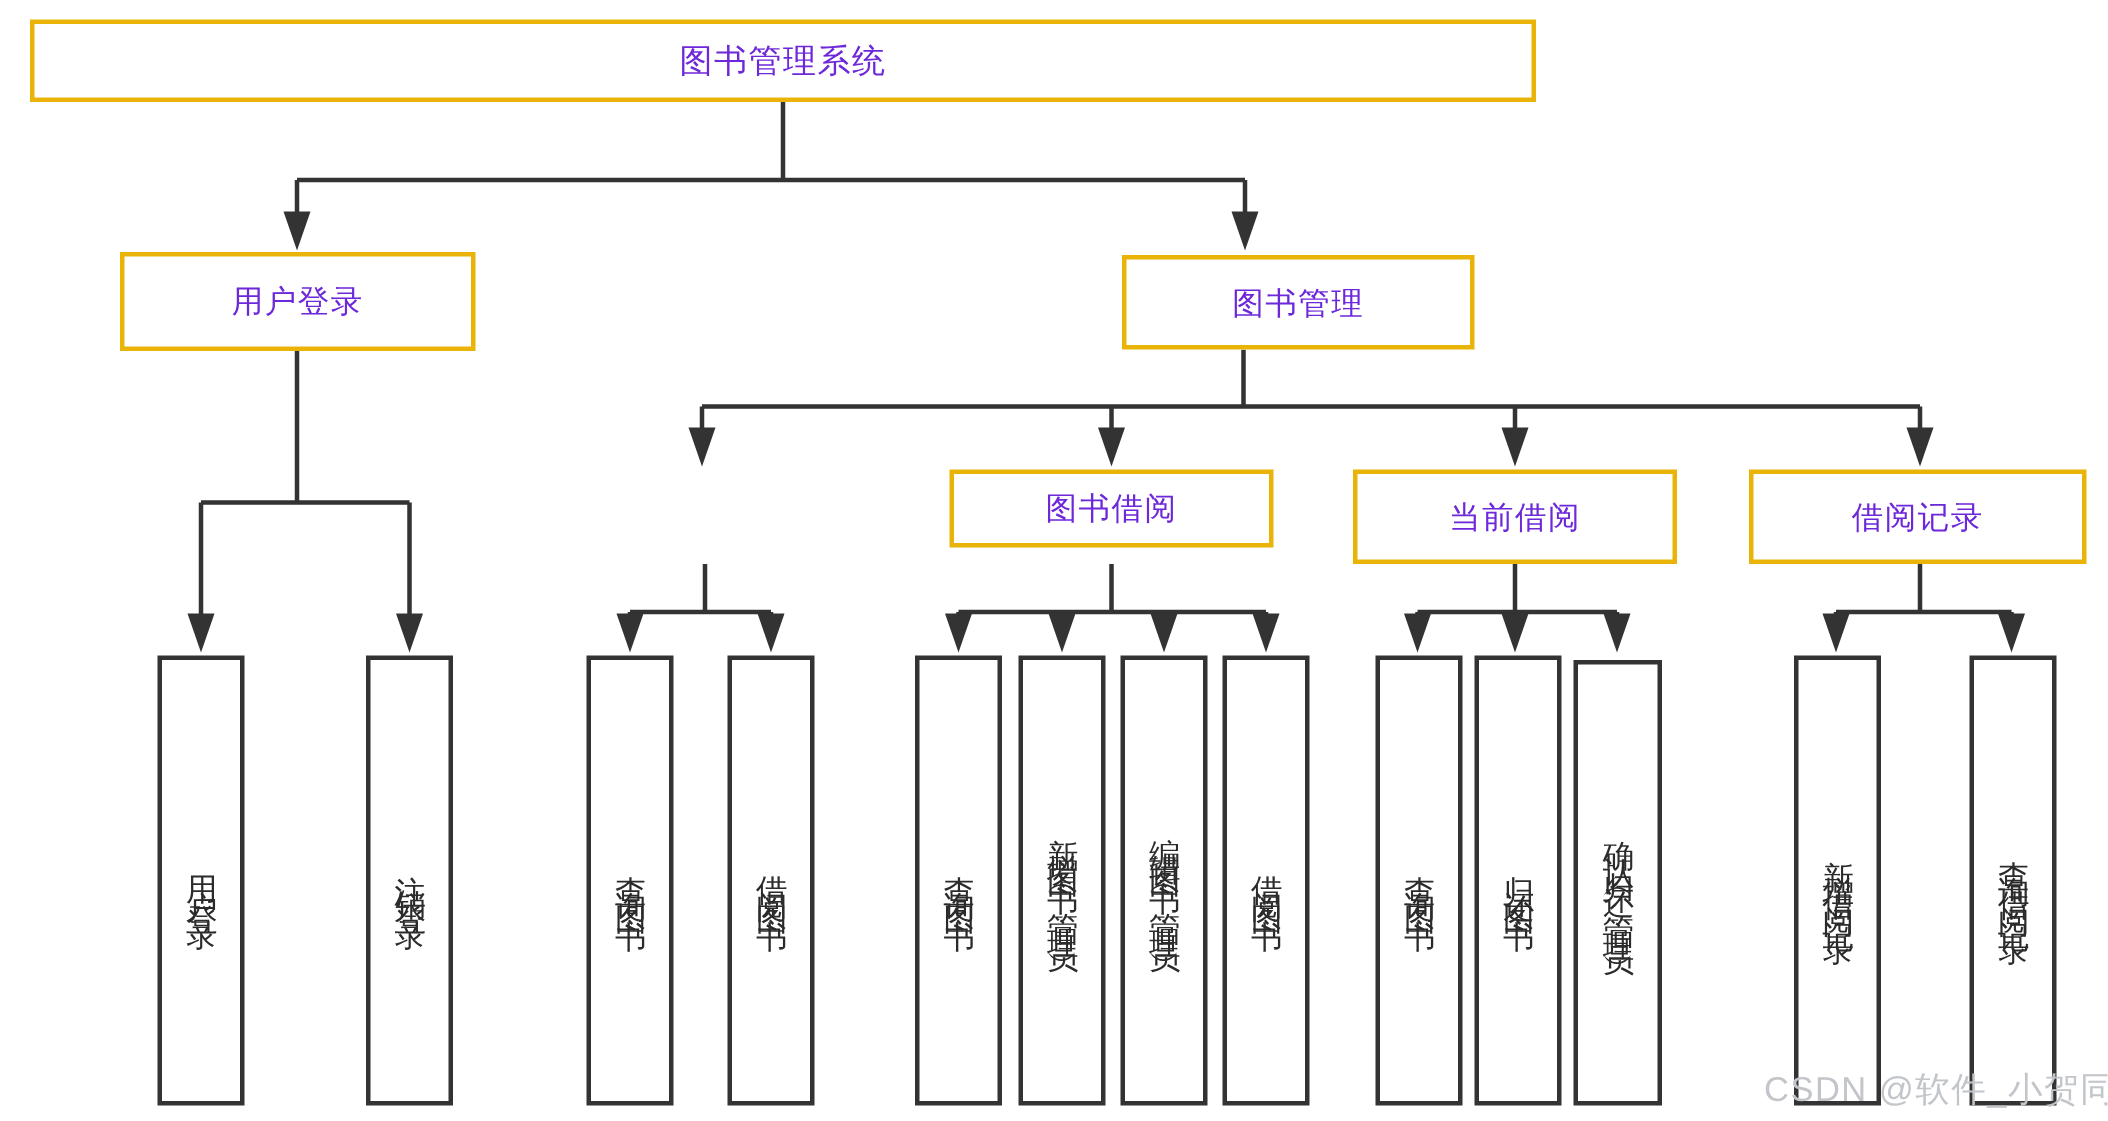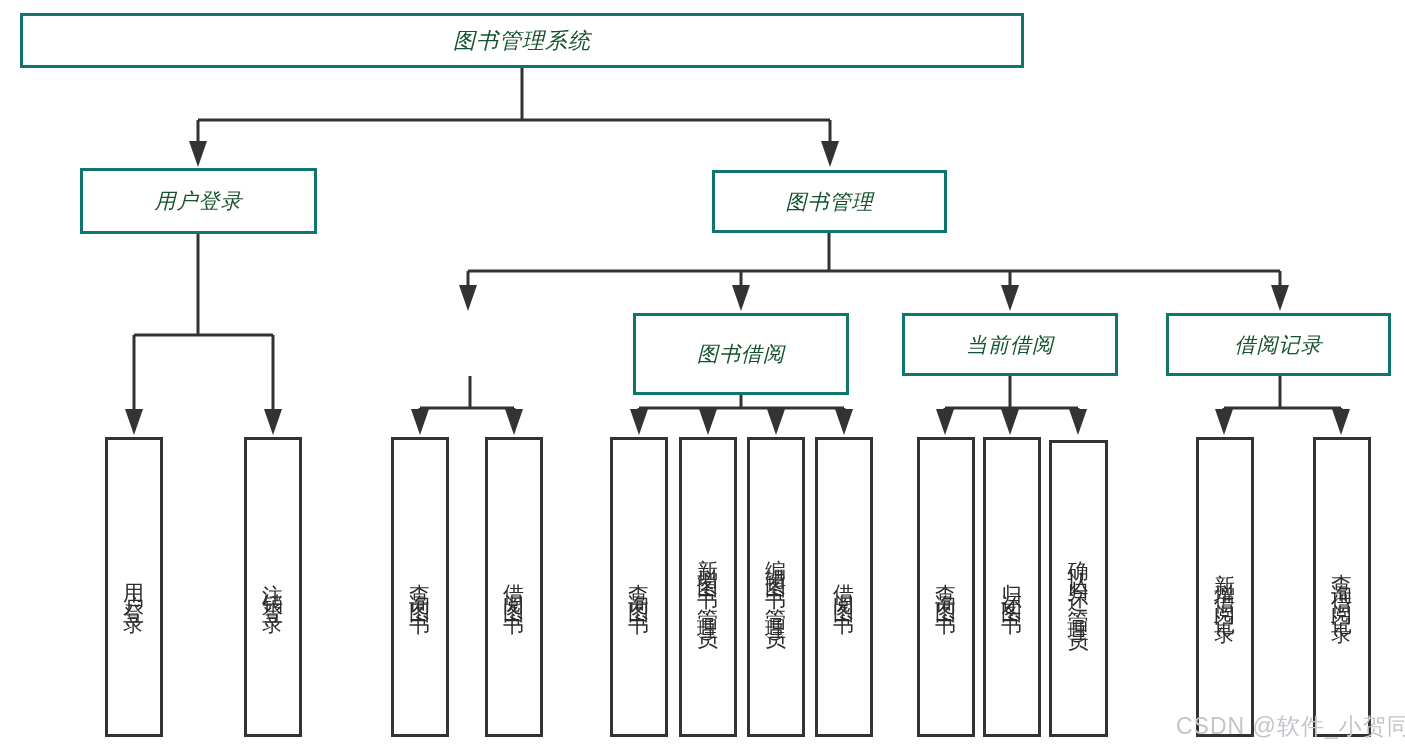"图书管理系统" .node { border: 3px solid #0f766e -> 3px solid #eab308; color: #14532d -> #6d28d9; font-style: italic -> none }
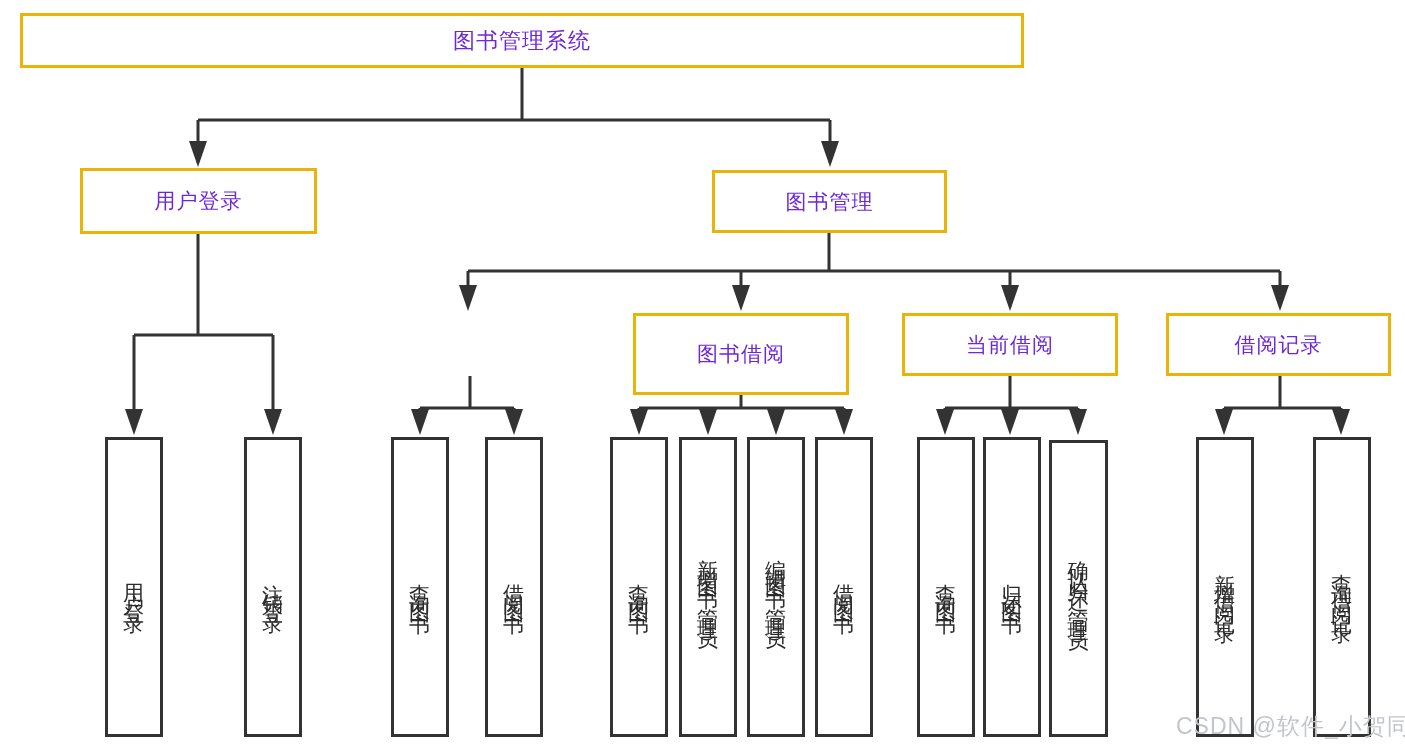"图书管理" div.node { left: 712px -> 748px }
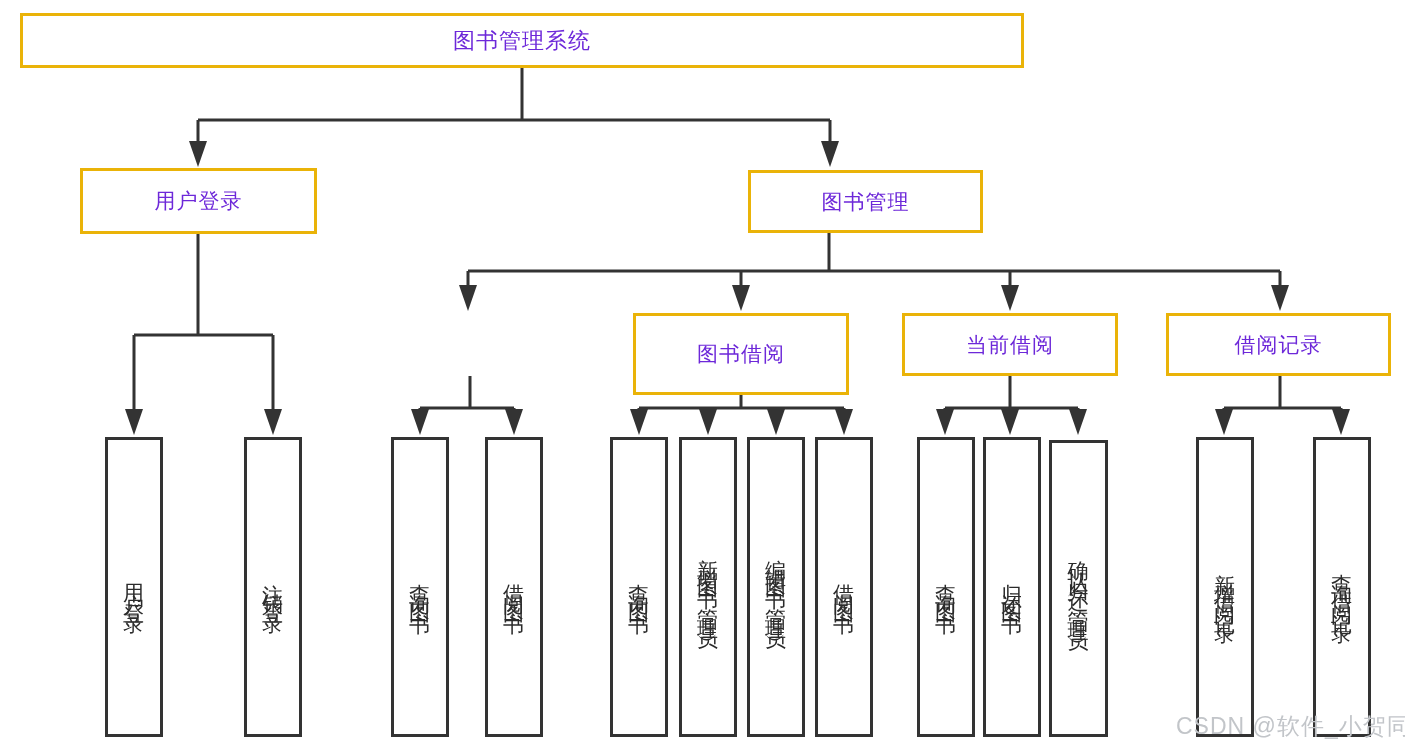"图书借阅" div.node { height: 82px -> 52px }
